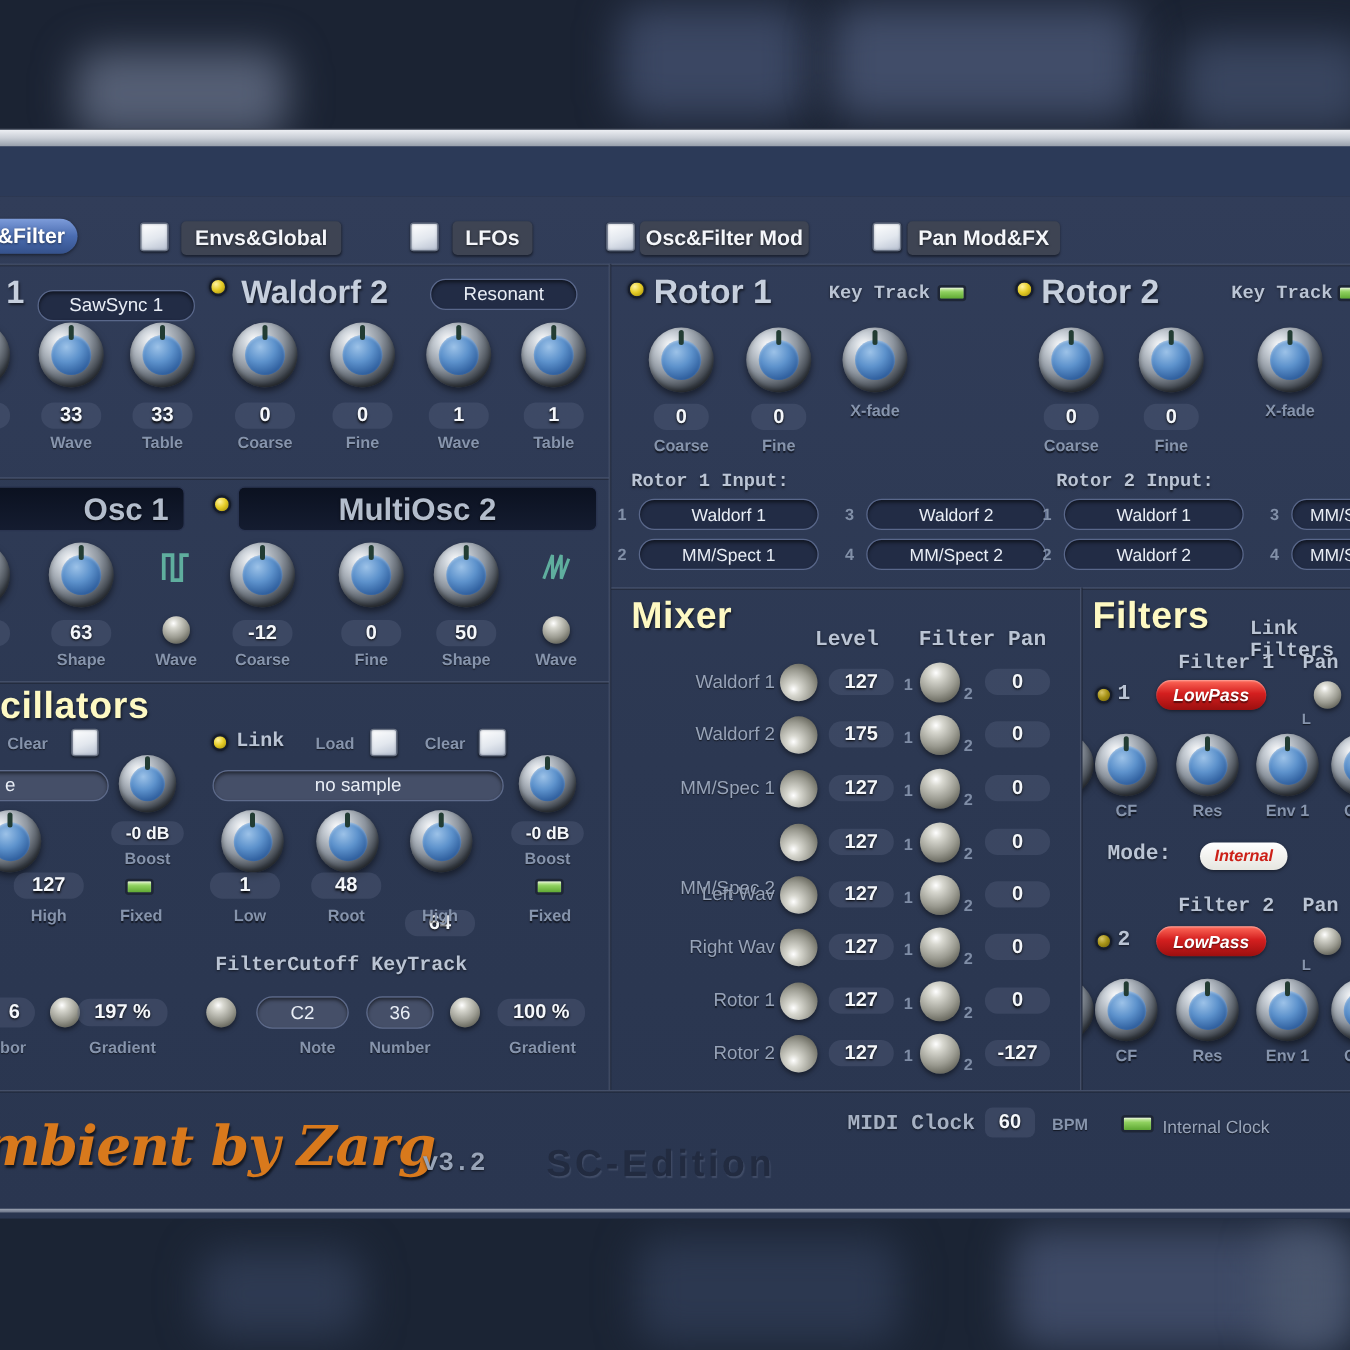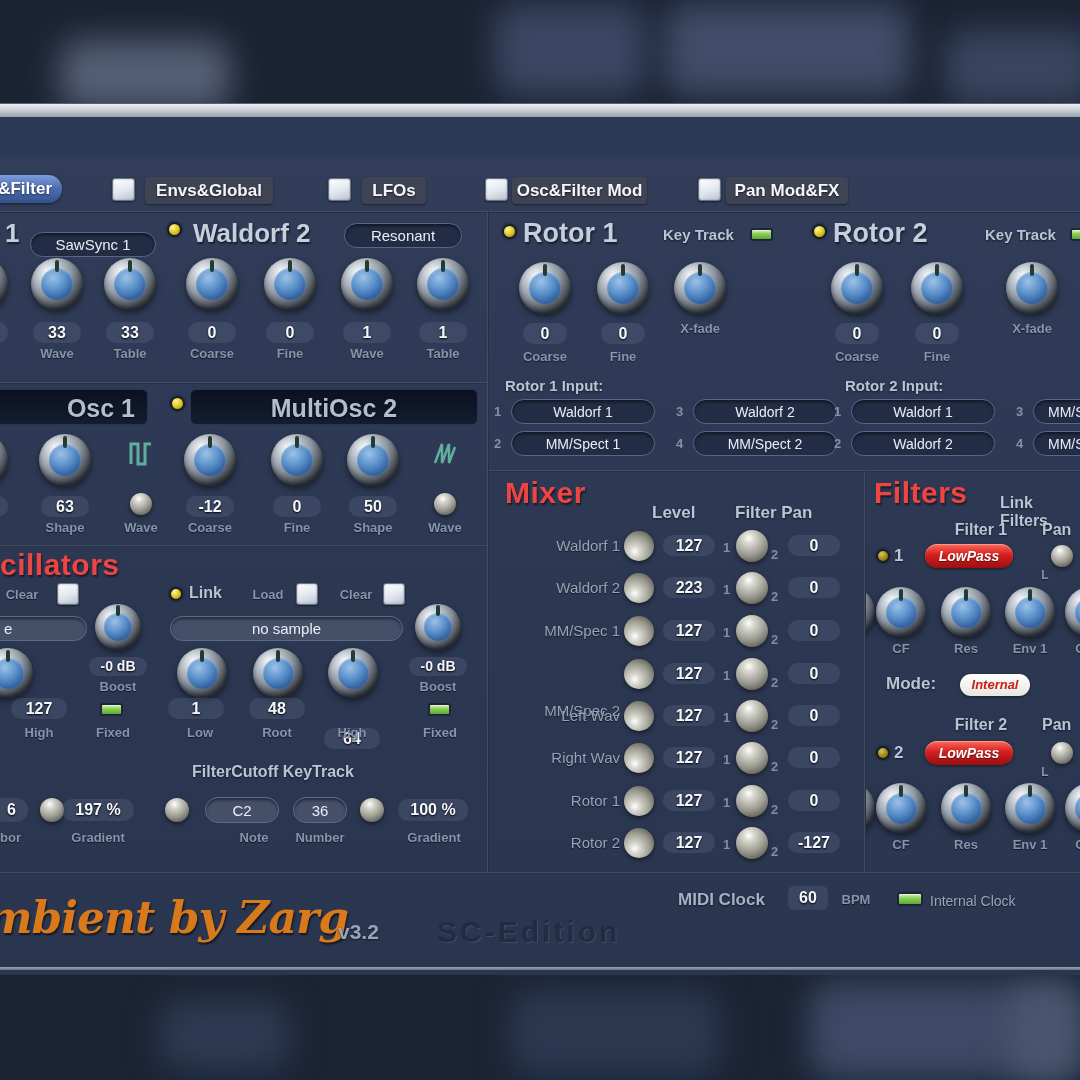"Key Track" .sub-title { font-family: none -> Liberation Mono, monospace }
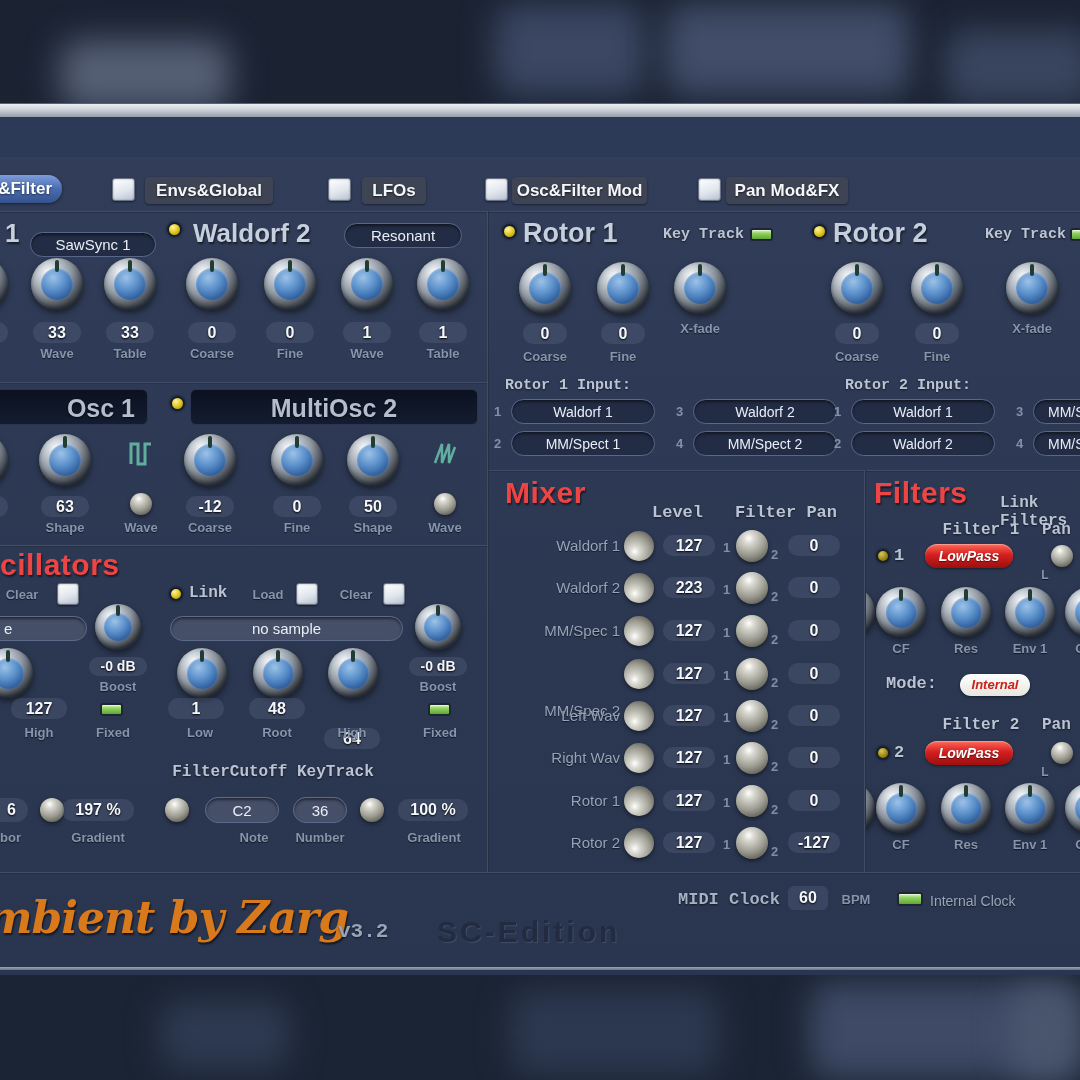"Mixer" .sec-title { color: #ef4444 -> #fef9c3 }
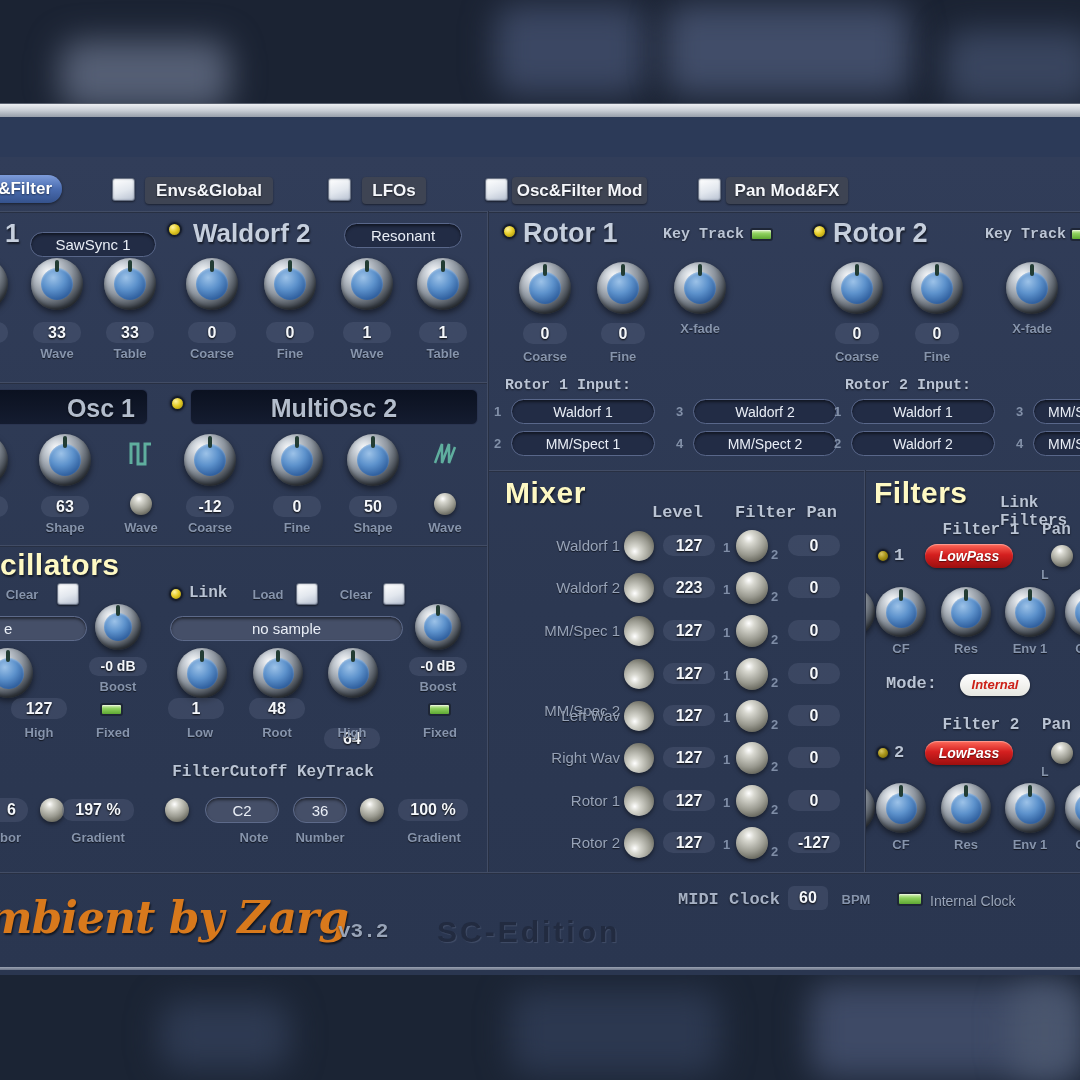"223" div.val { text: 223 -> 175 }
